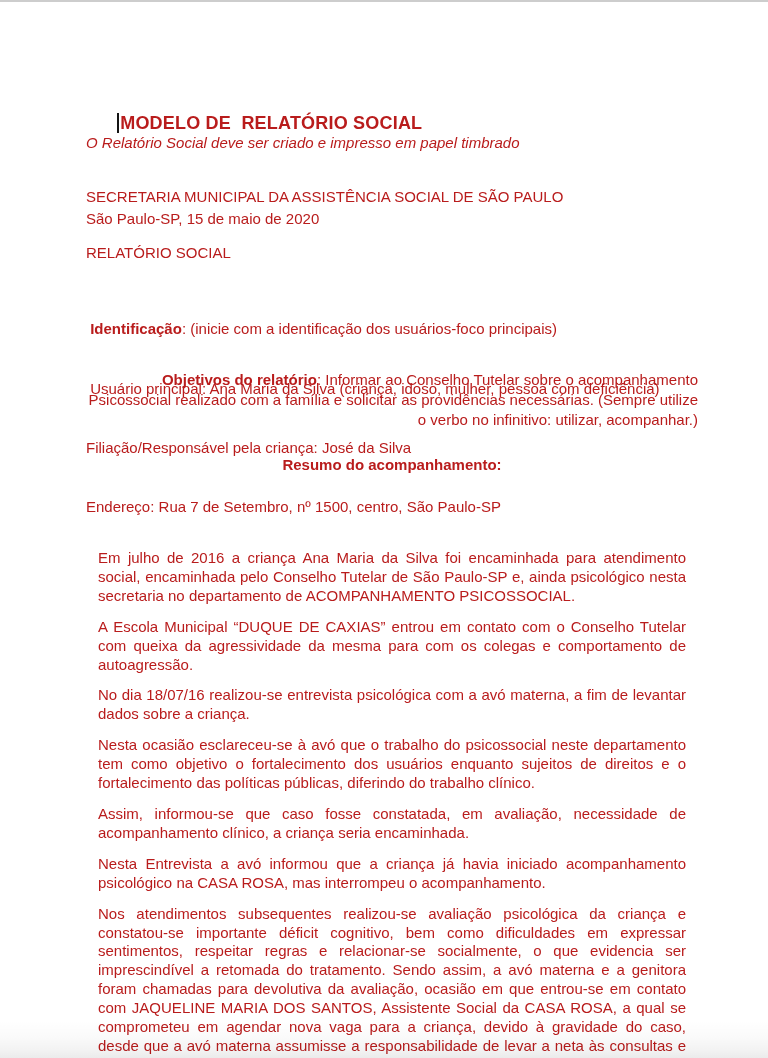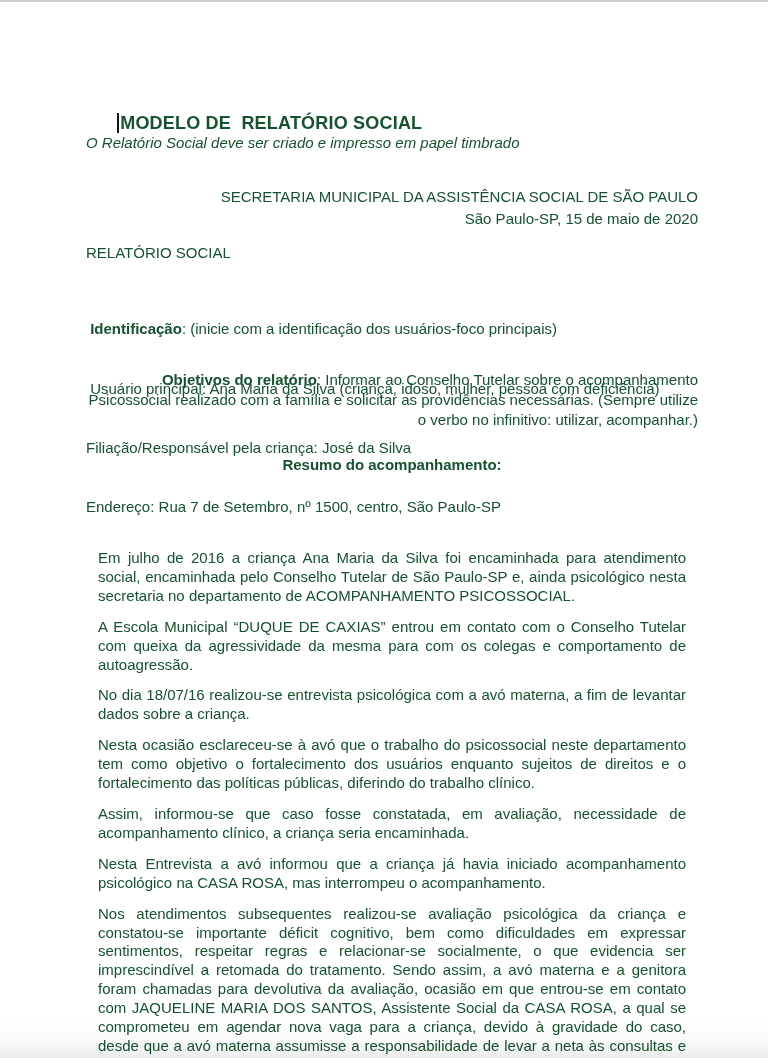"MODELO DE RELATÓRIO SOCIAL" .page { color: #14532d -> #b91c1c }
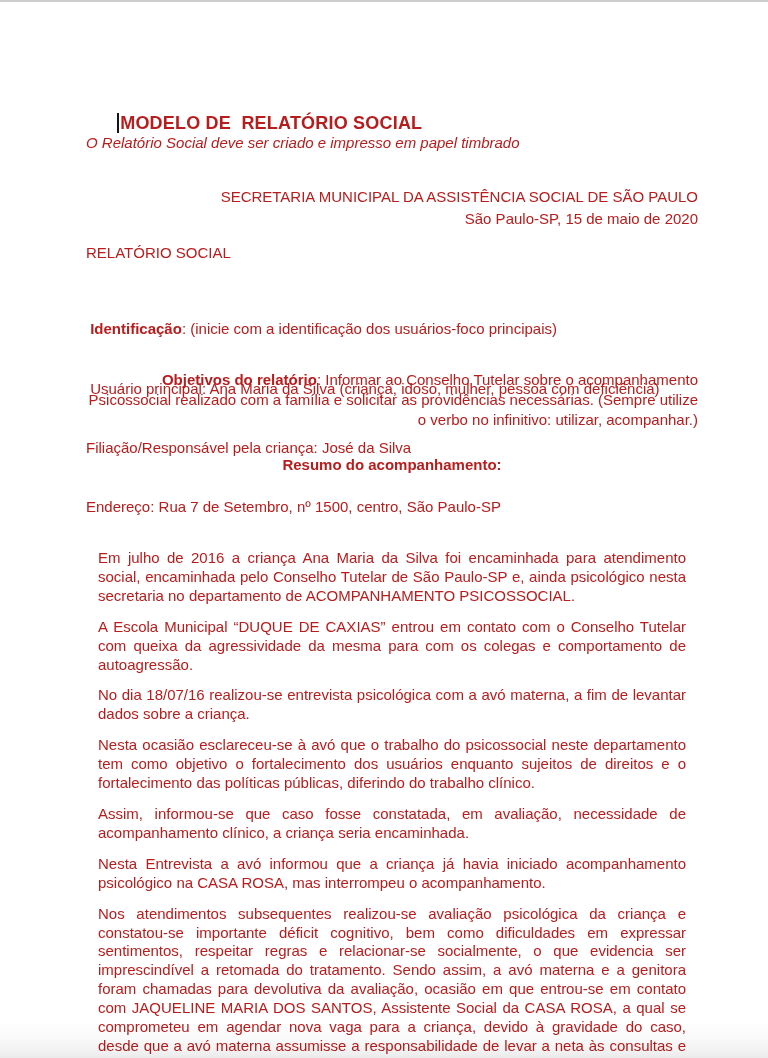"SECRETARIA MUNICIPAL DA ASSISTÊNCIA" .letterhead { text-align: right -> left }
